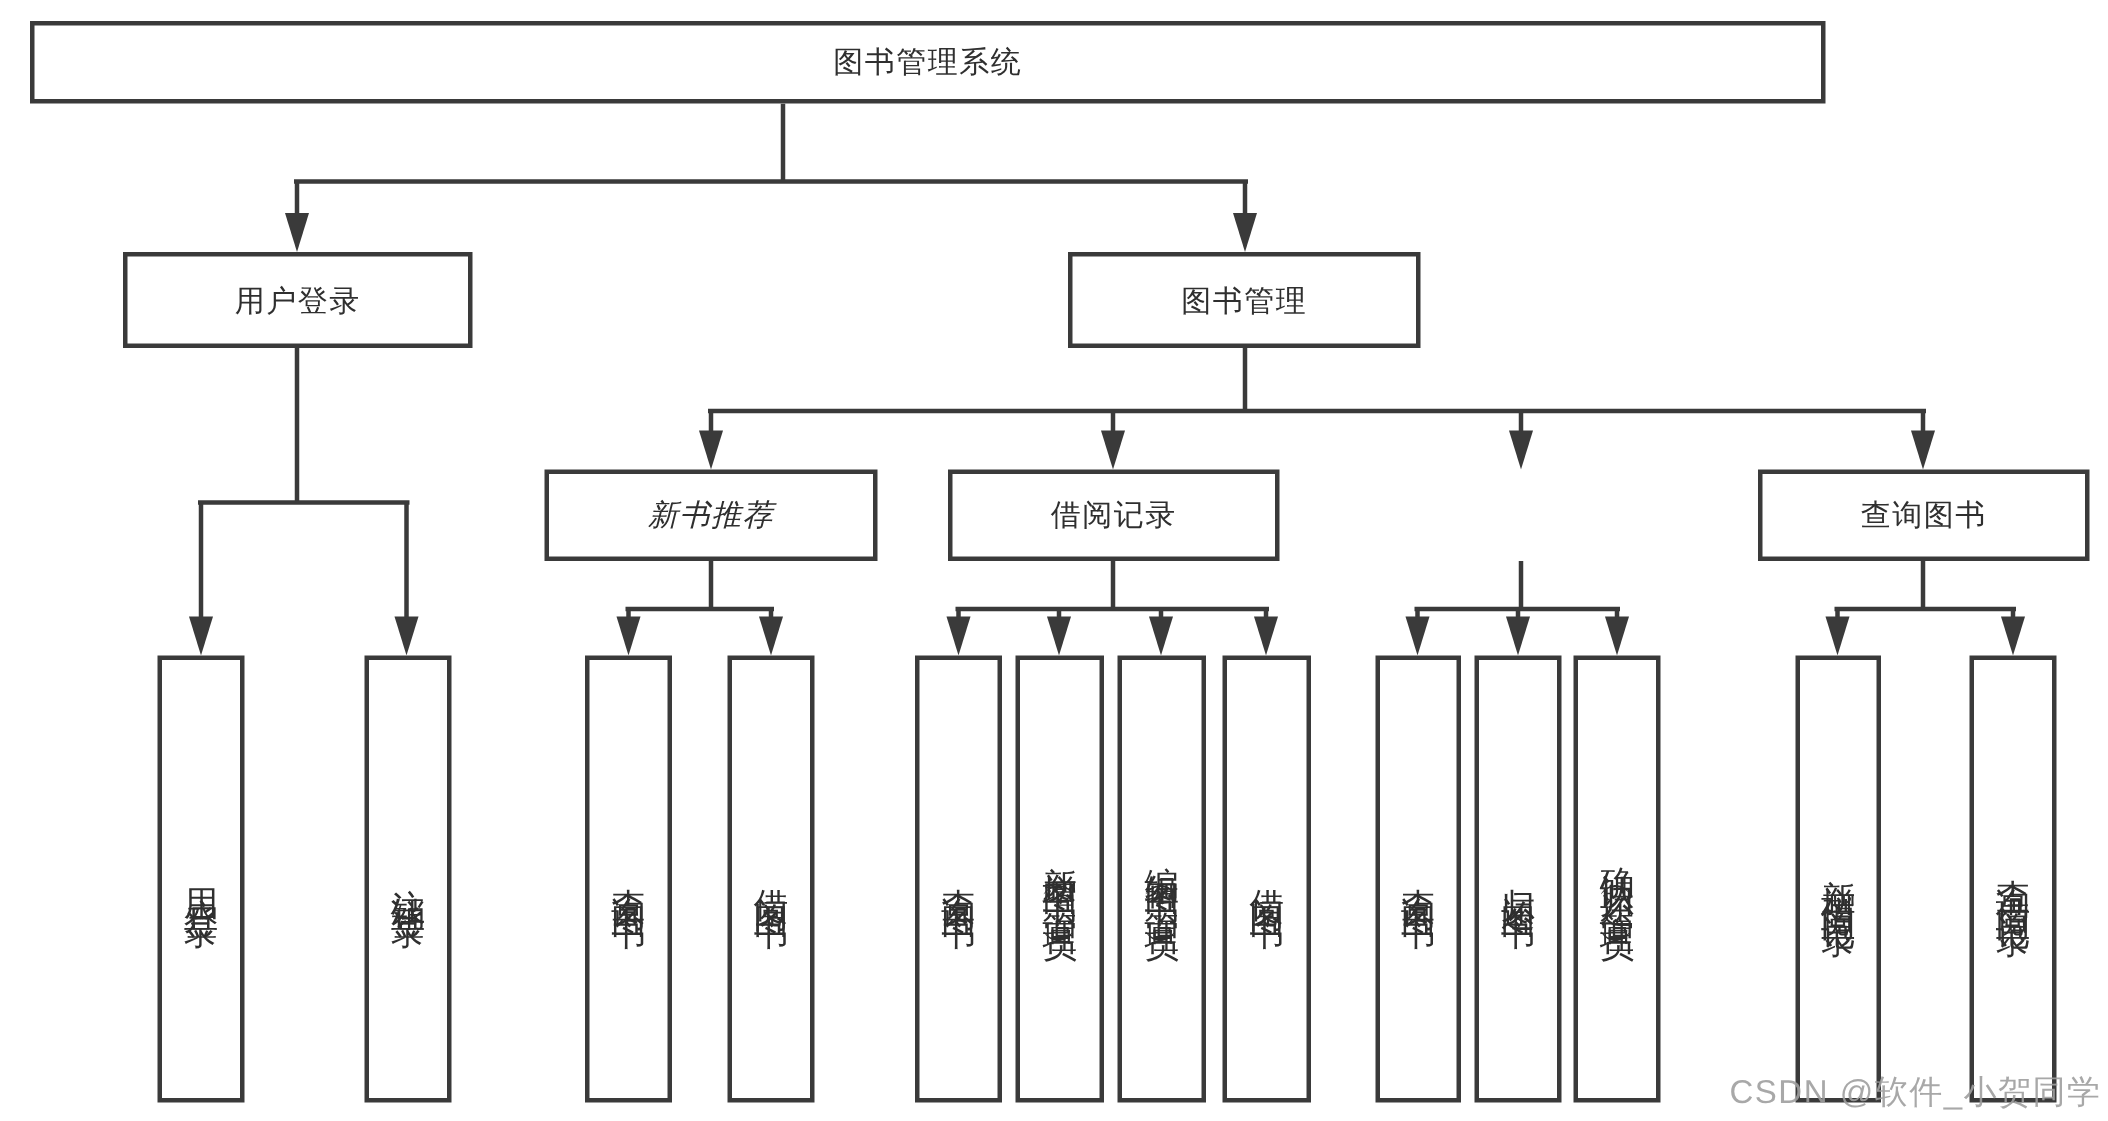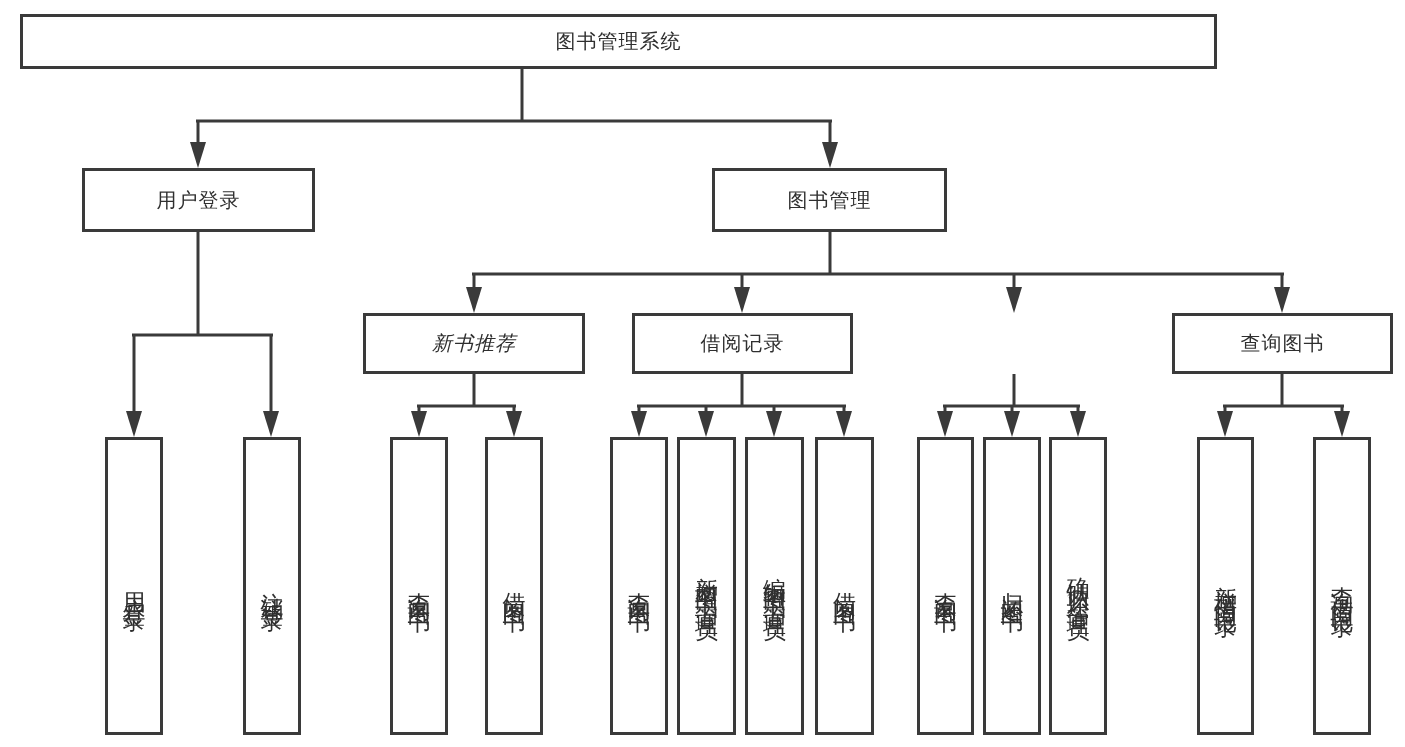"CSDN @软件_小贺同学" div.watermark { html: none -> <div>CSDN @软件_小贺同学</div> }
